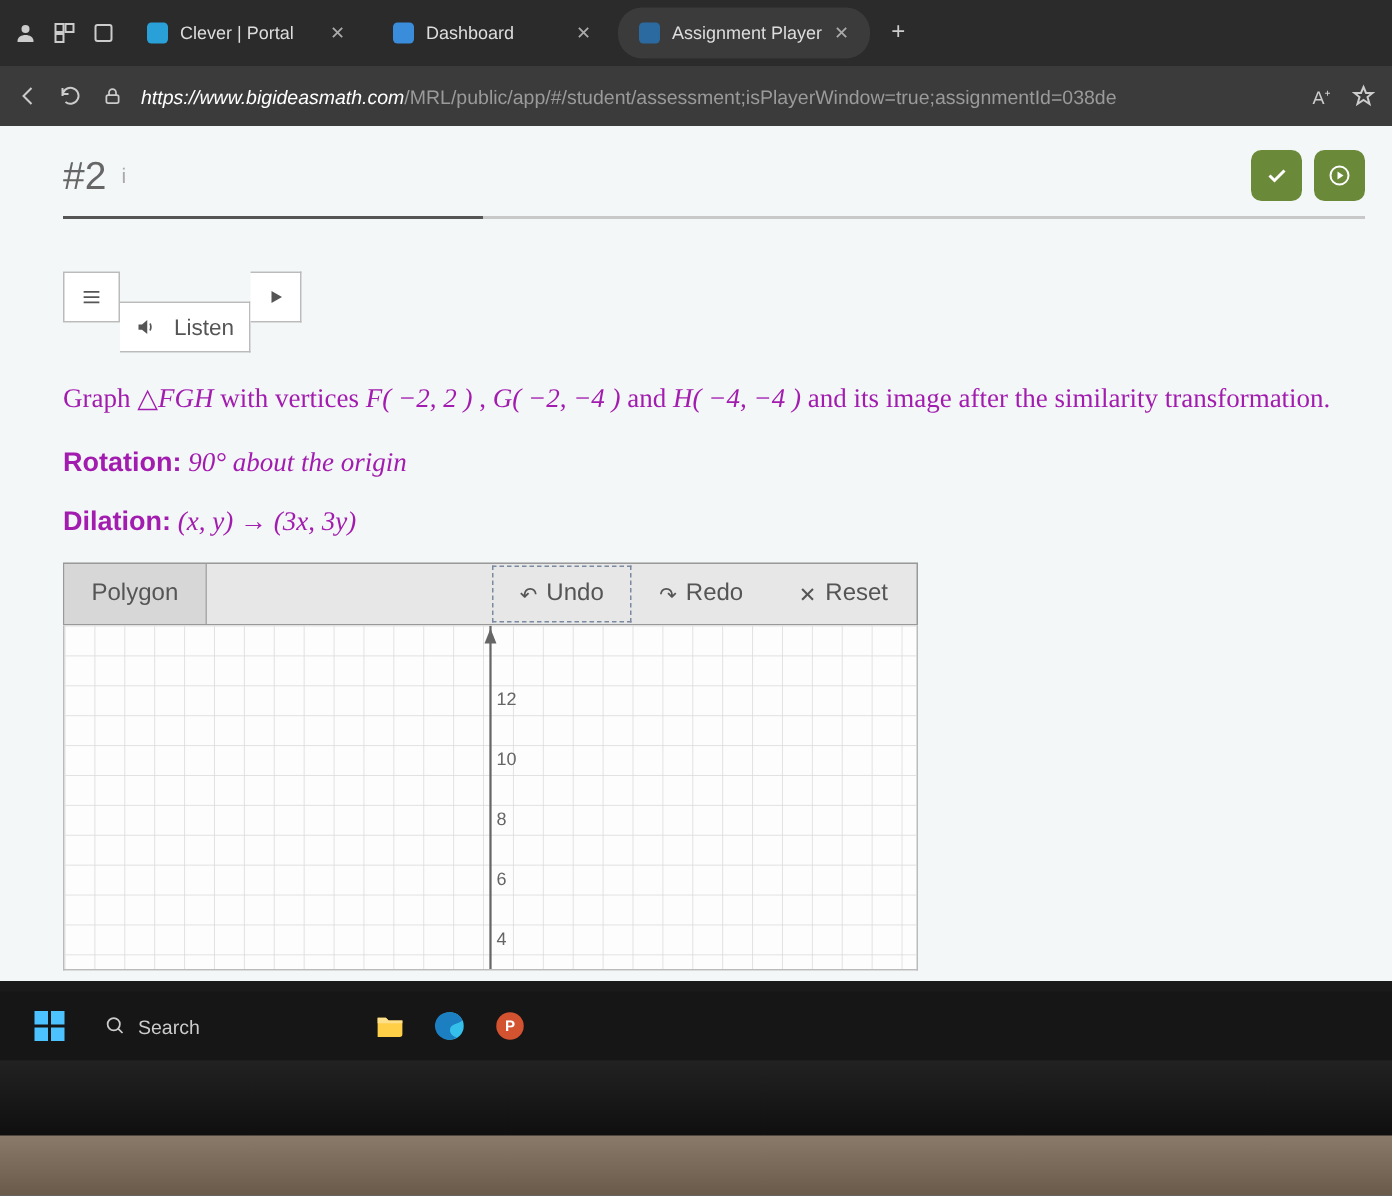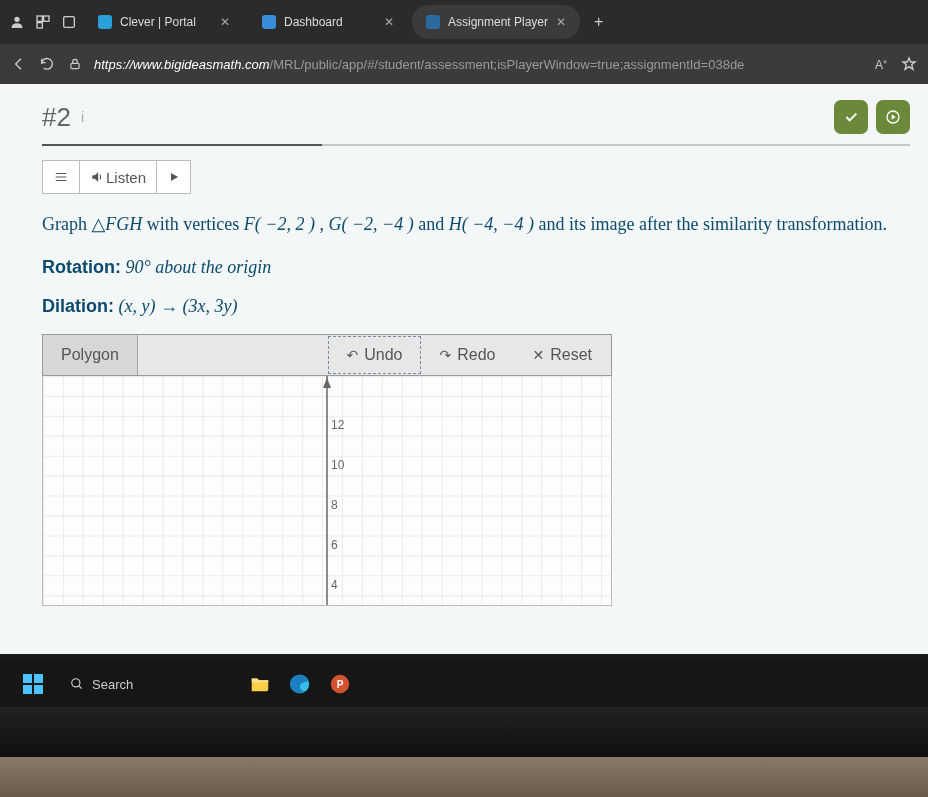"Listen" .toolbtn.listen { gap: 2px -> 12px; margin-top: none -> 41px }
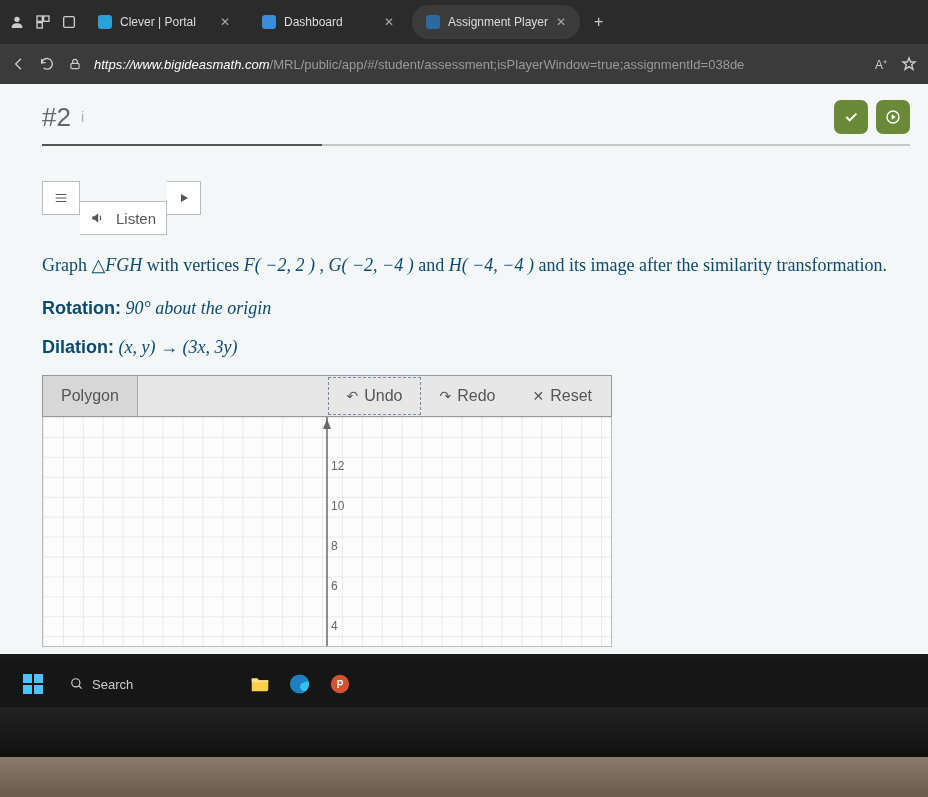"Graph △FGH with vertices F(" .problem { color: #0c4a6e -> #a21caf }
